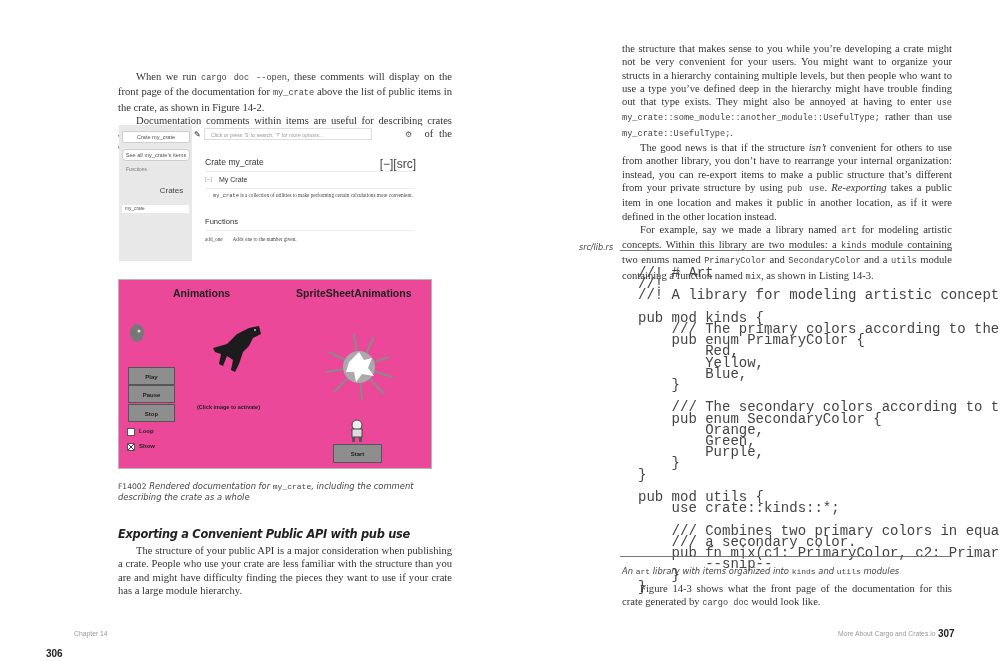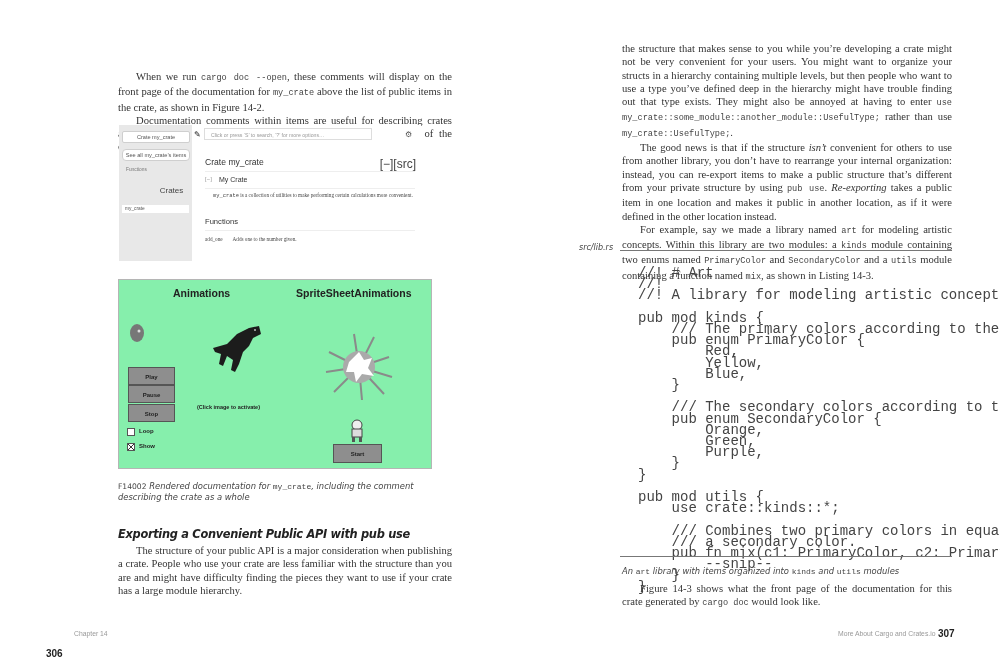"Animations" .anim { background: #86efac -> #ec4899 }
